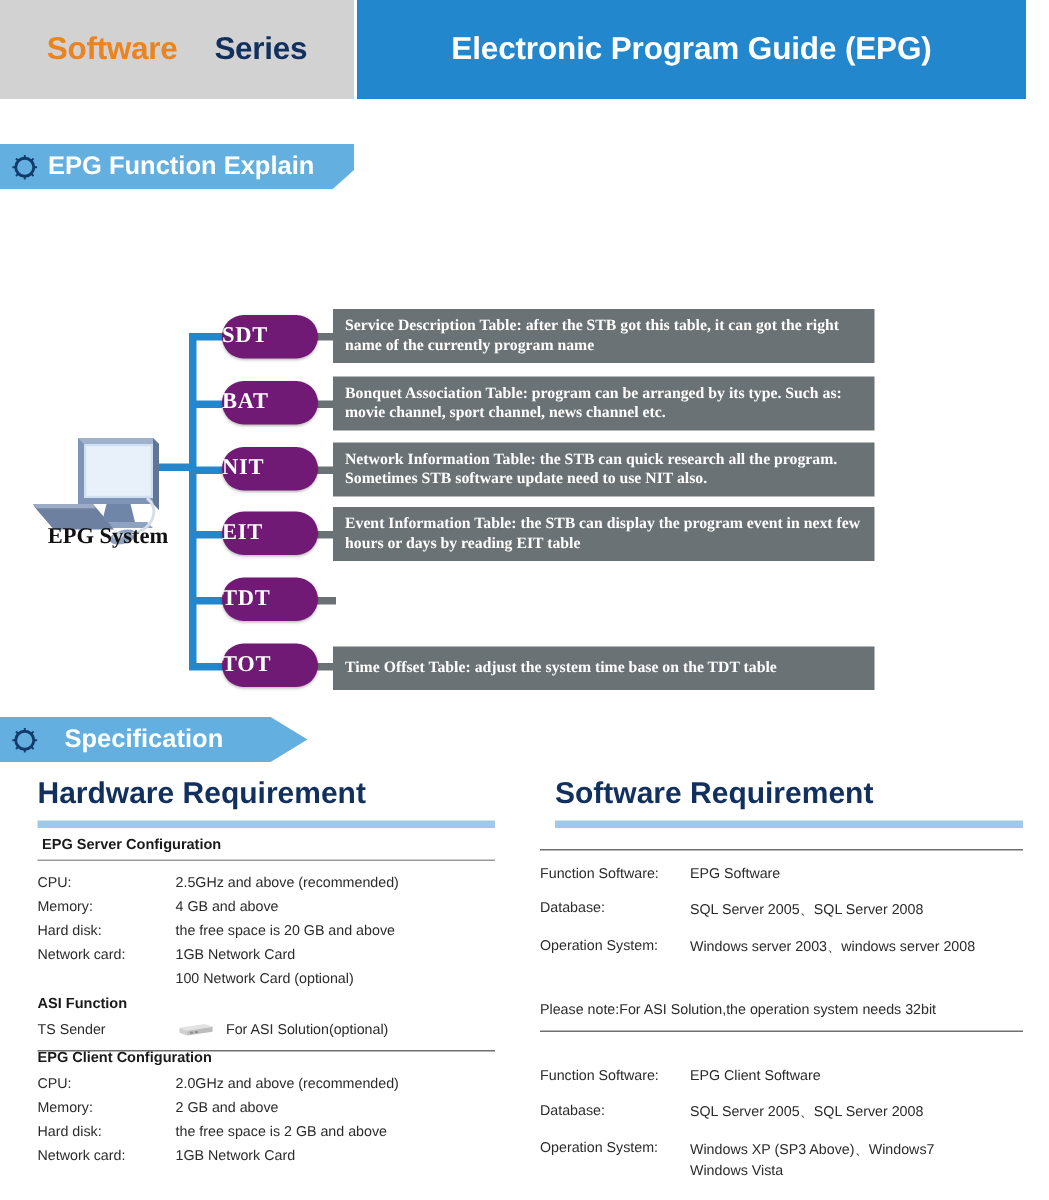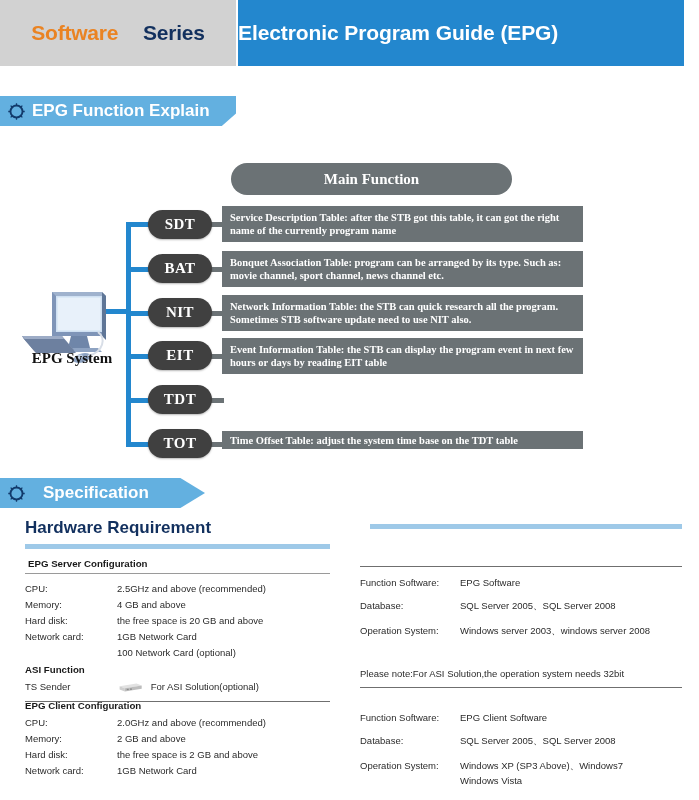"Electronic Program Guide (EPG)" .hdr-right { justify-content: flex-start -> center }
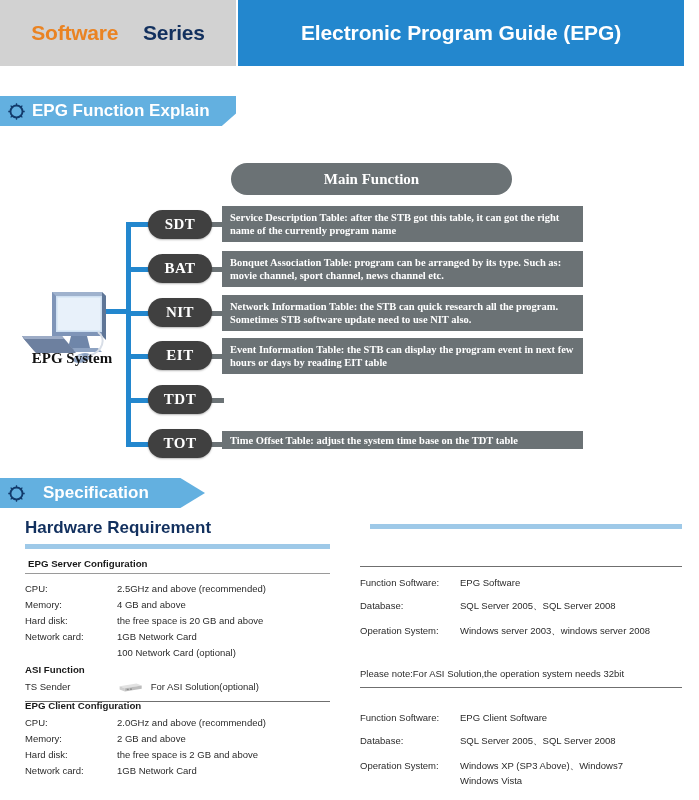"Main Function" div.mainfn { html: <div> <span>Main Function</span> </div> -> none }
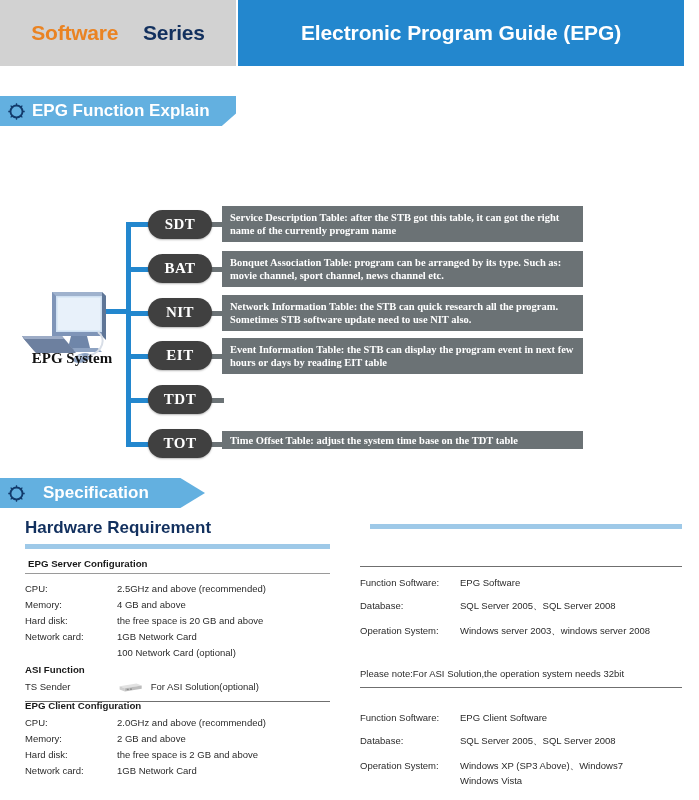"SDT" .pill { background: #404040 -> #701a75; justify-content: center -> flex-start }
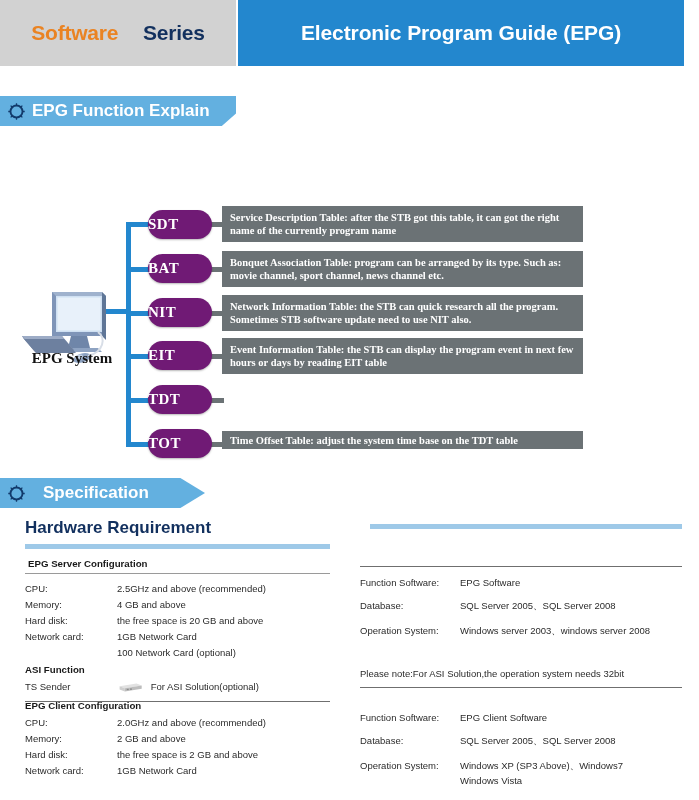"Time Offset Table: adjust the" div.desc { height: 18px -> 29px }
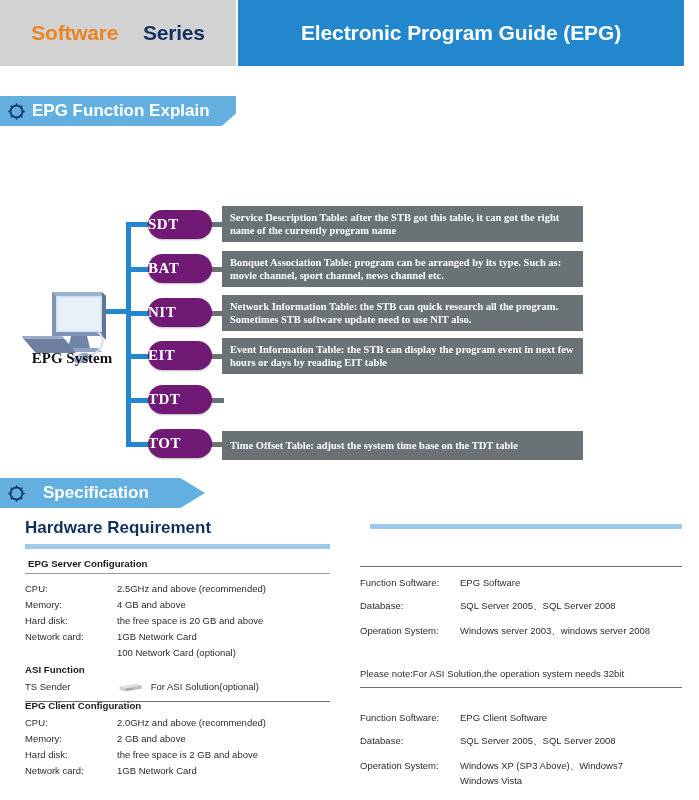"Hardware Requirement" .col-title { font-size: 17px -> 20px }
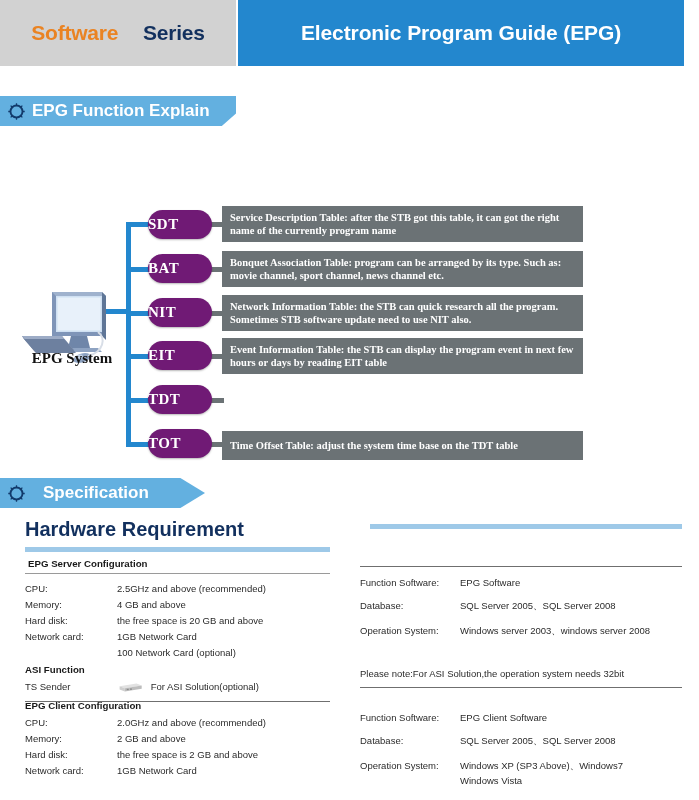"Software Requirement" div.col-title { html: none -> <div>Software Requirement</div> }
